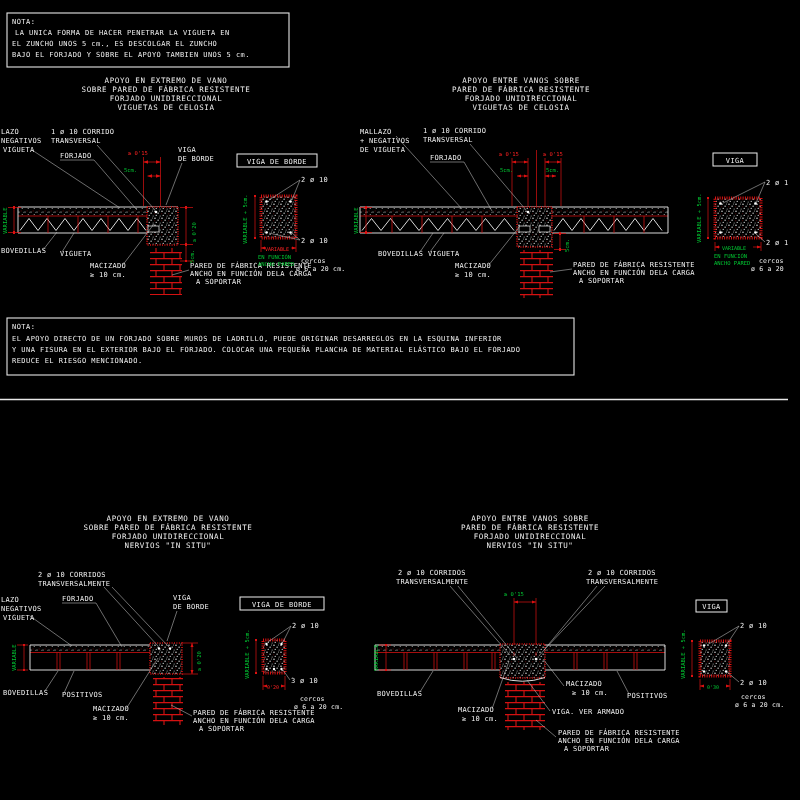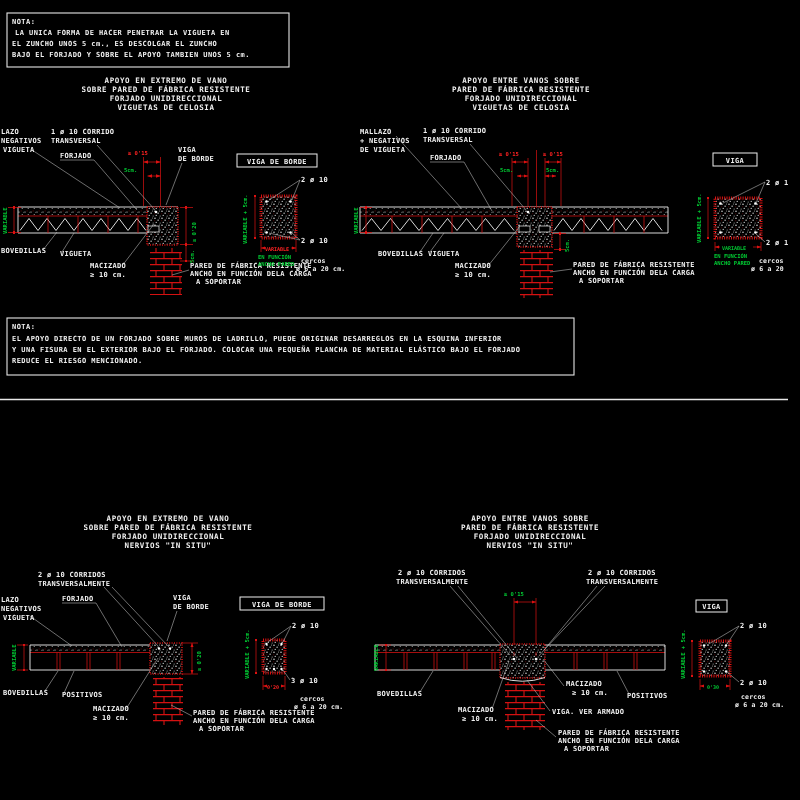"NOTA:" .stage { font-weight: bold -> none }
